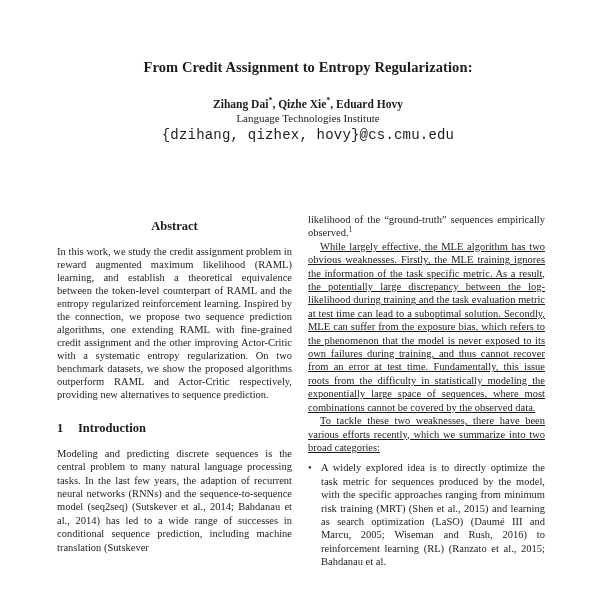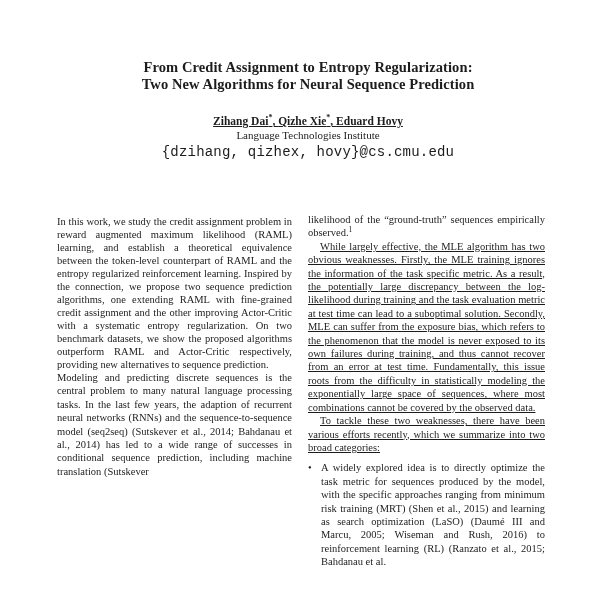"Two New Algorithms for Neural" div { html: <div>Two New Algorithms for Neural Sequence Prediction</div> -> none }
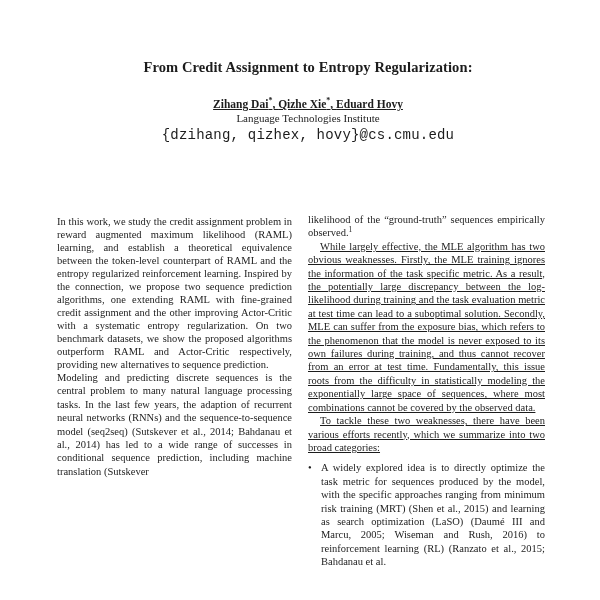"Zihang Dai*, Qizhe Xie*, Eduard" .authors { text-decoration: underline -> none }
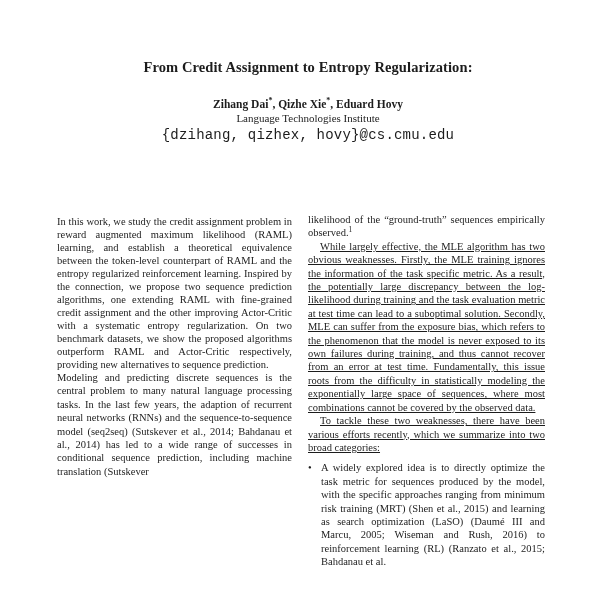"Abstract" div.abstract-heading { html: none -> <div>Abstract</div> }
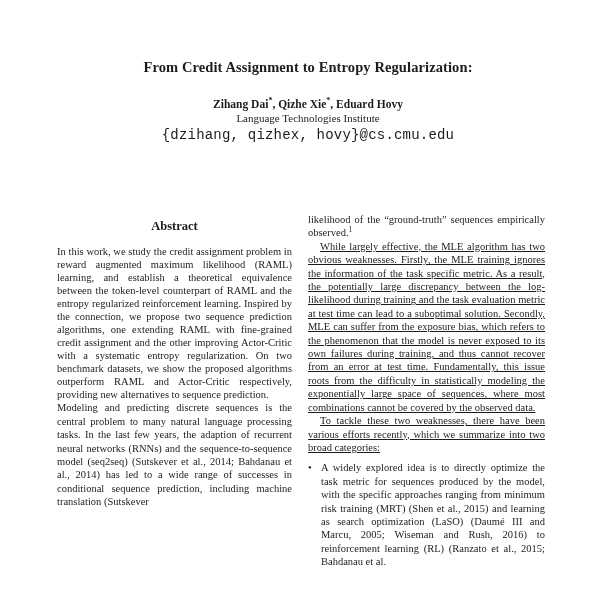"1 Introduction" div.section-heading { html: none -> <div><span>1</span><span>Introduction</span></div> }
